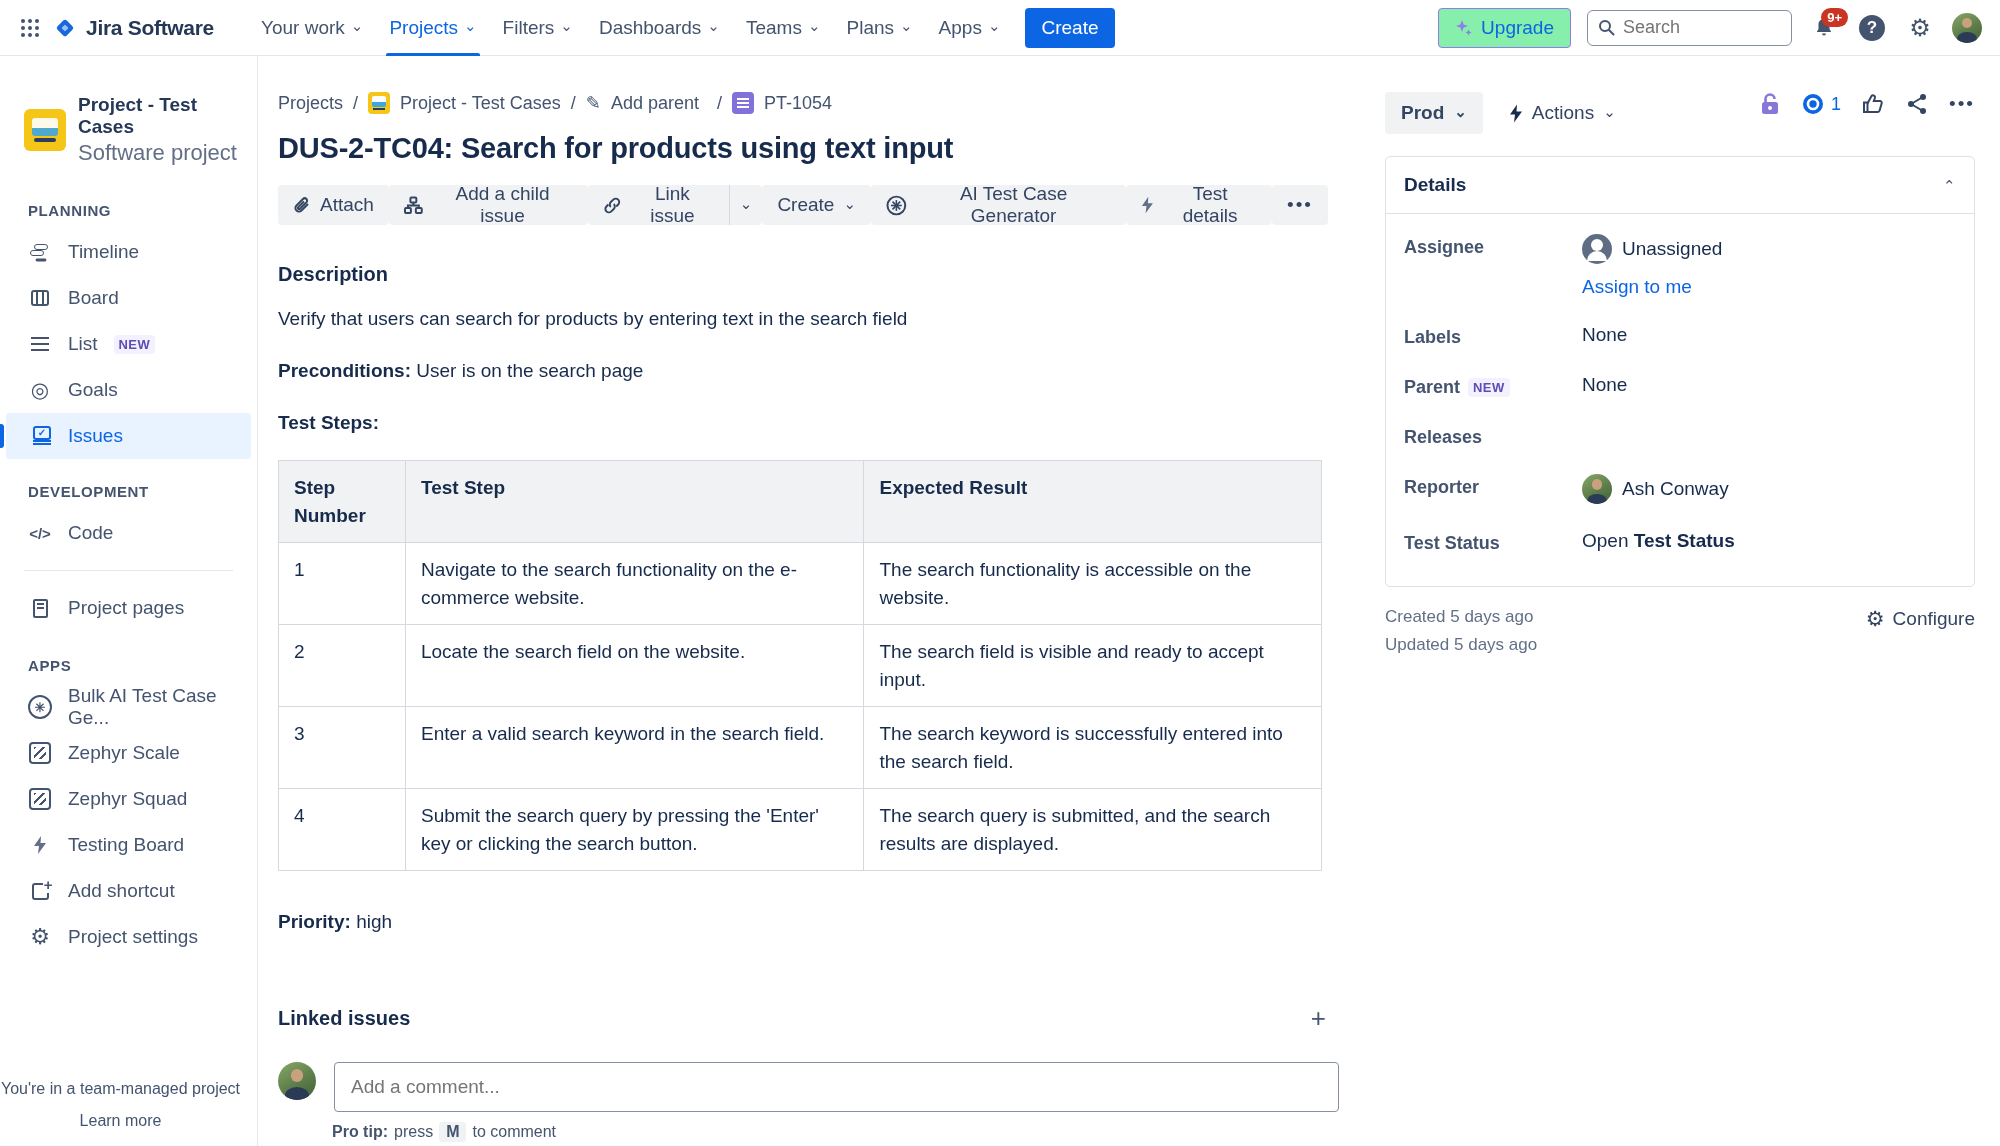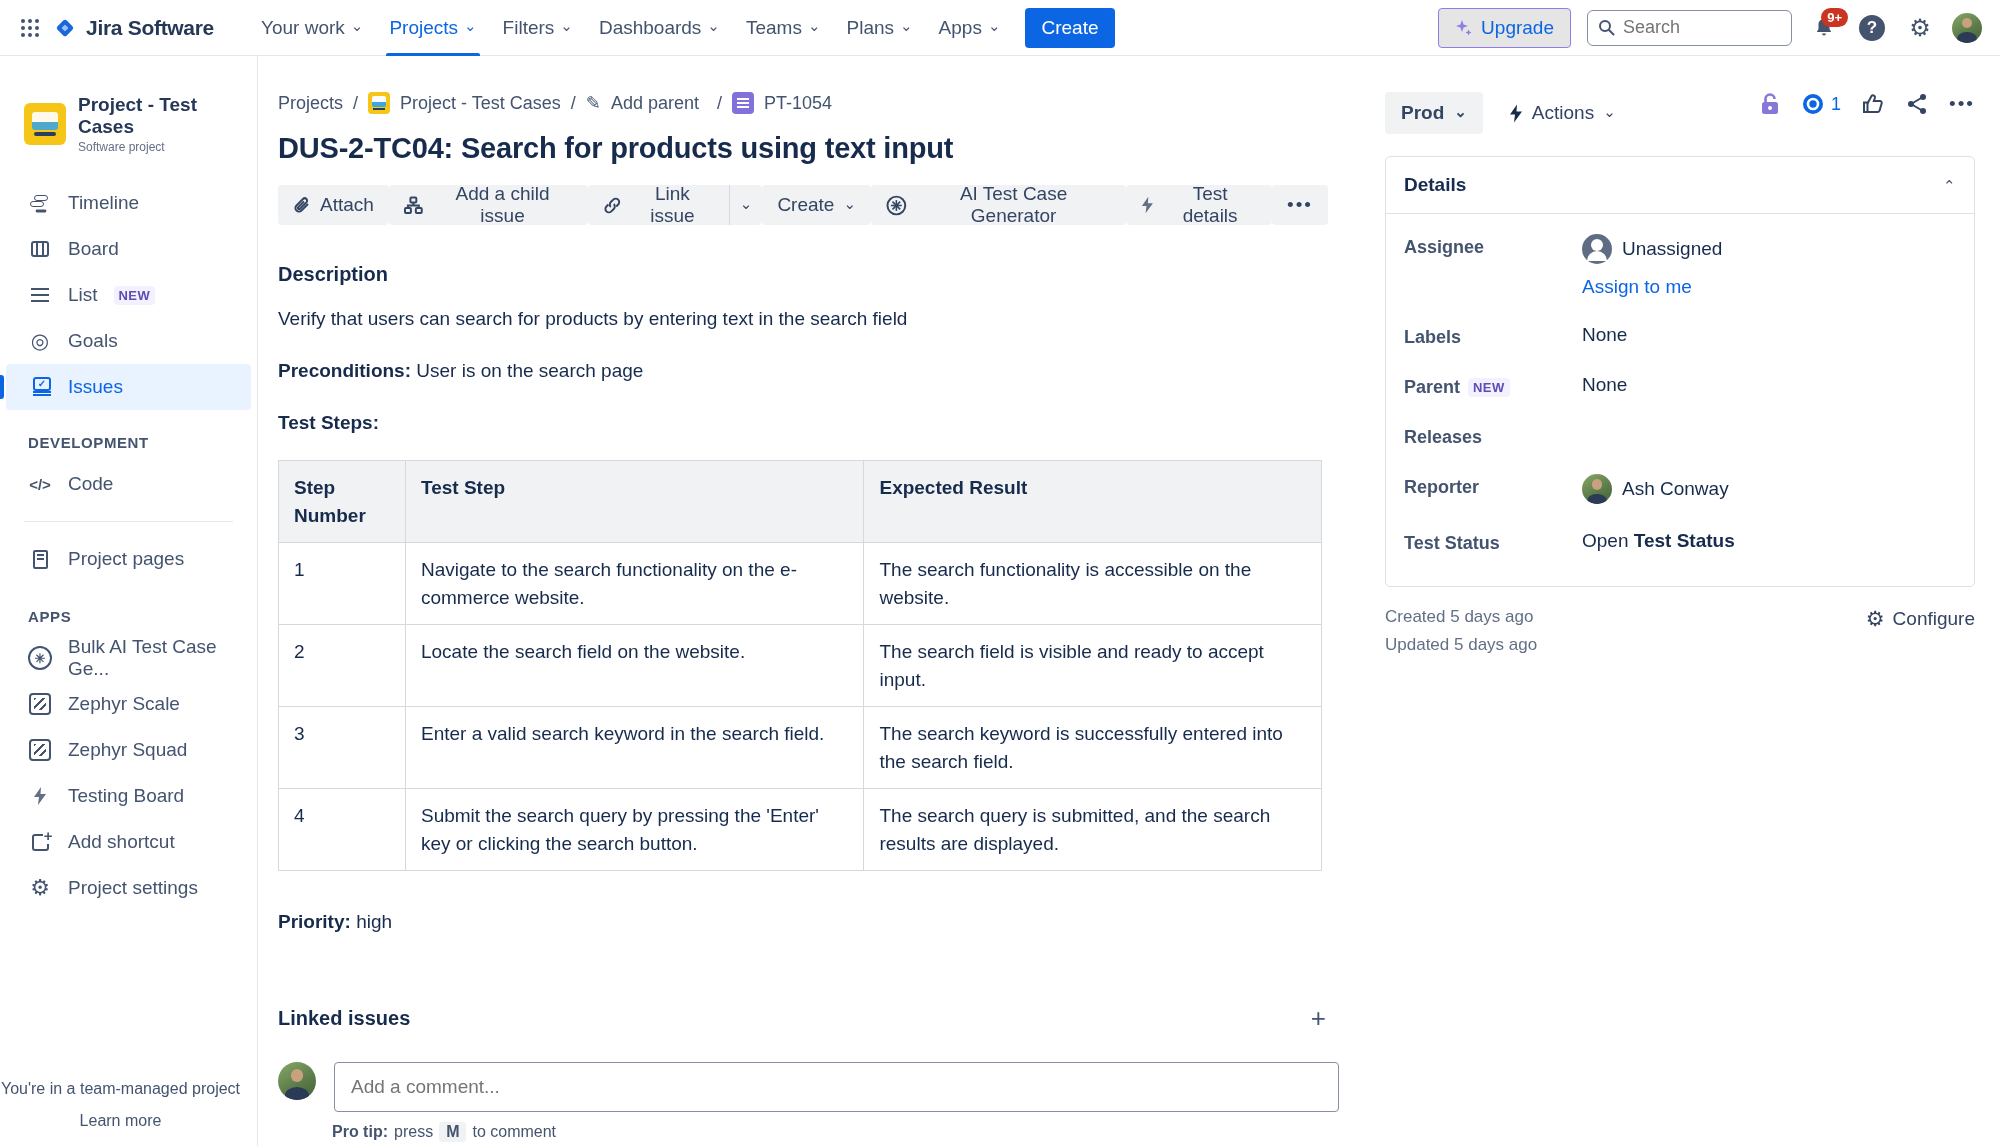"Upgrade" .btn-upgrade { background: #e5e5e5 -> #86efac }
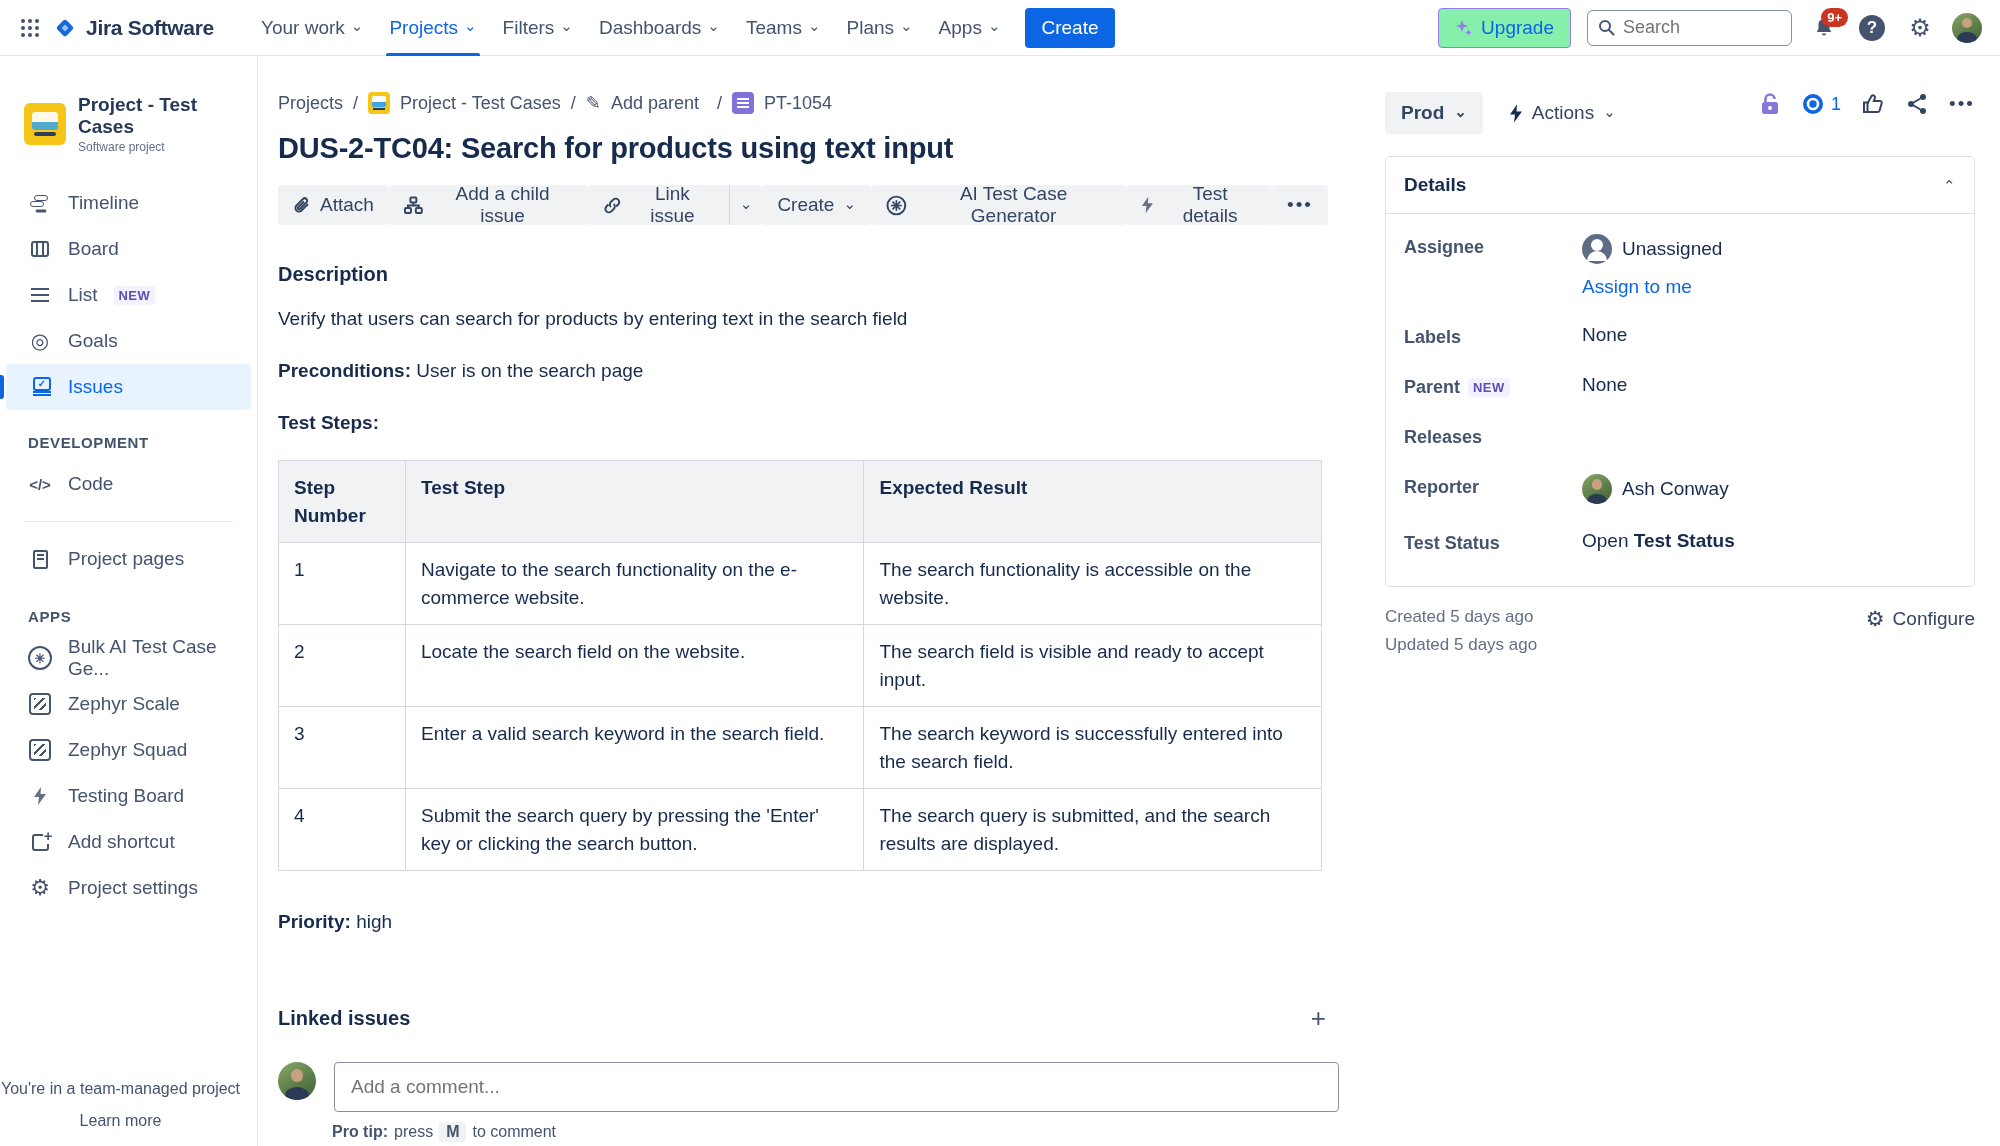"Software project" .proj-type { font-size: 12px -> 22px }
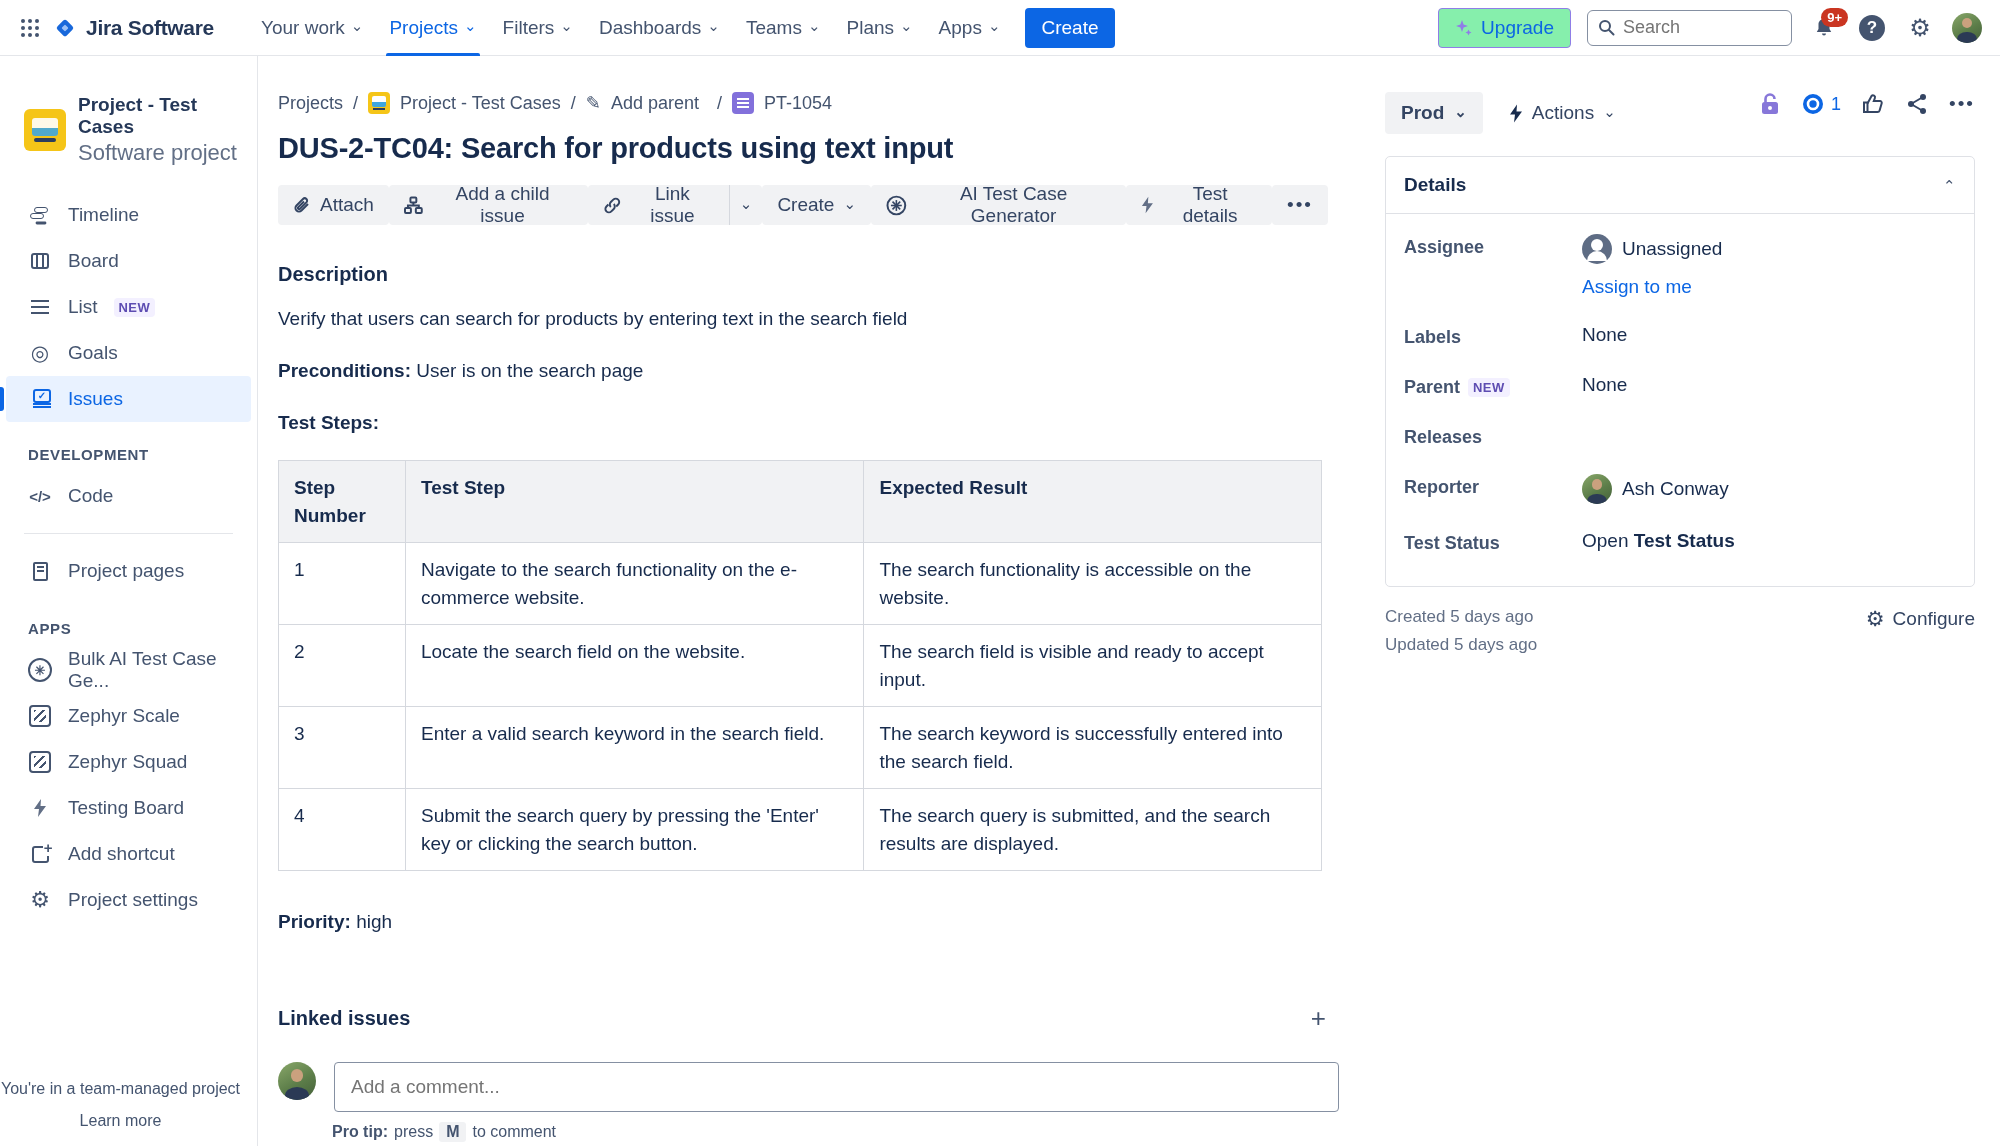"PLANNING" div.side-section { html: none -> <div>PLANNING</div> }
